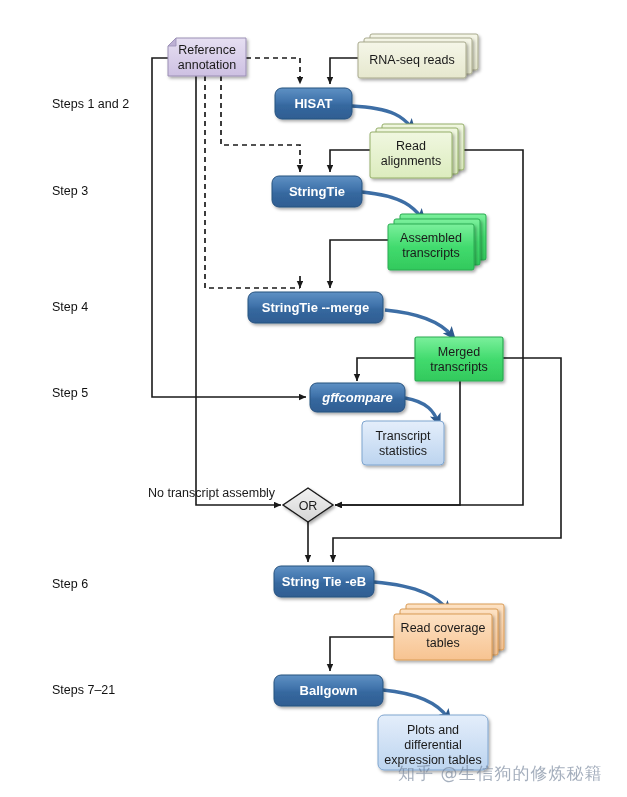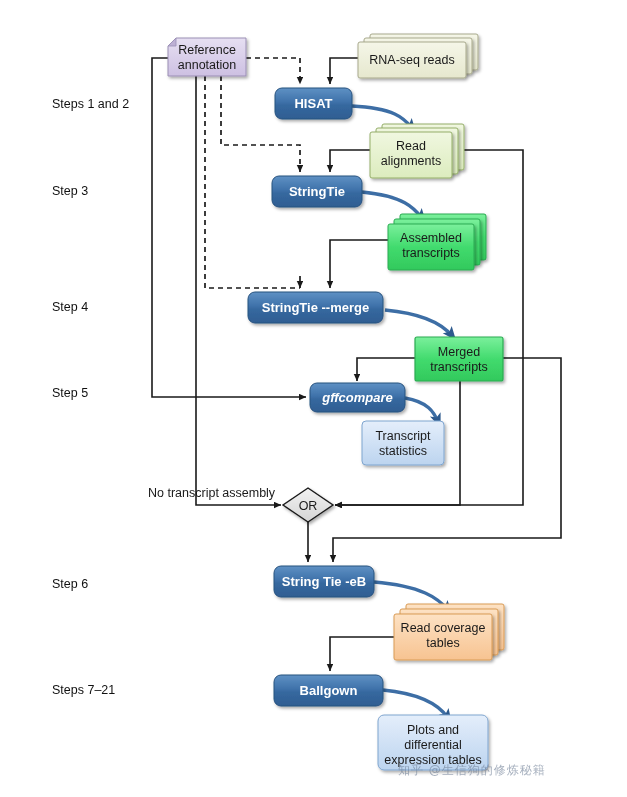"知乎 @生信狗的修炼秘籍" .watermark { font-size: 12px -> 17px }
